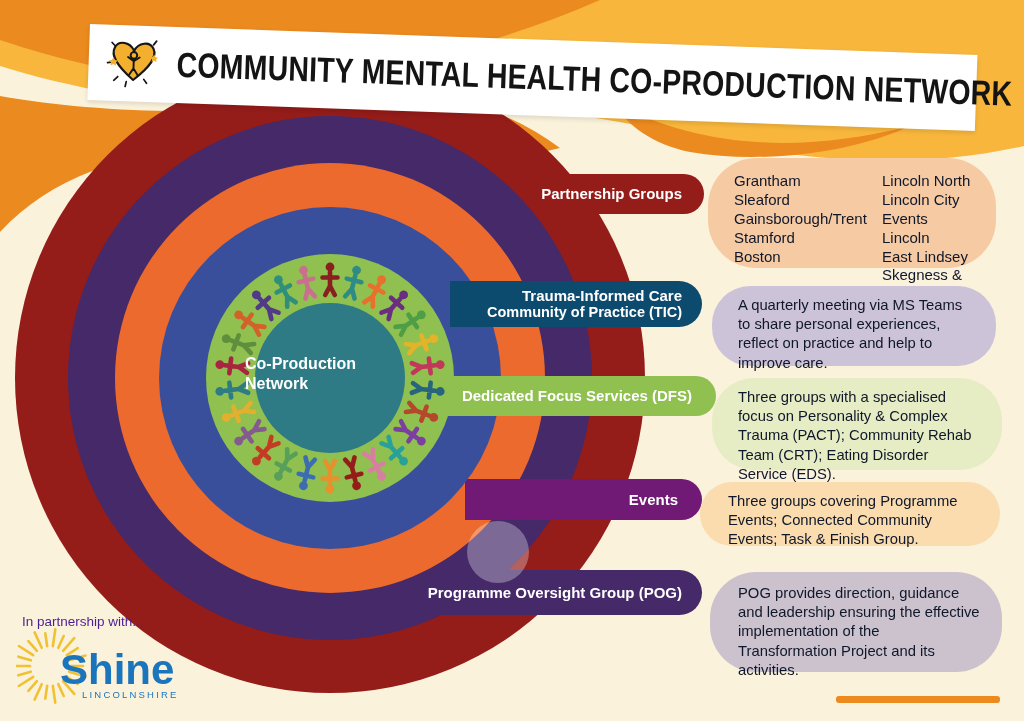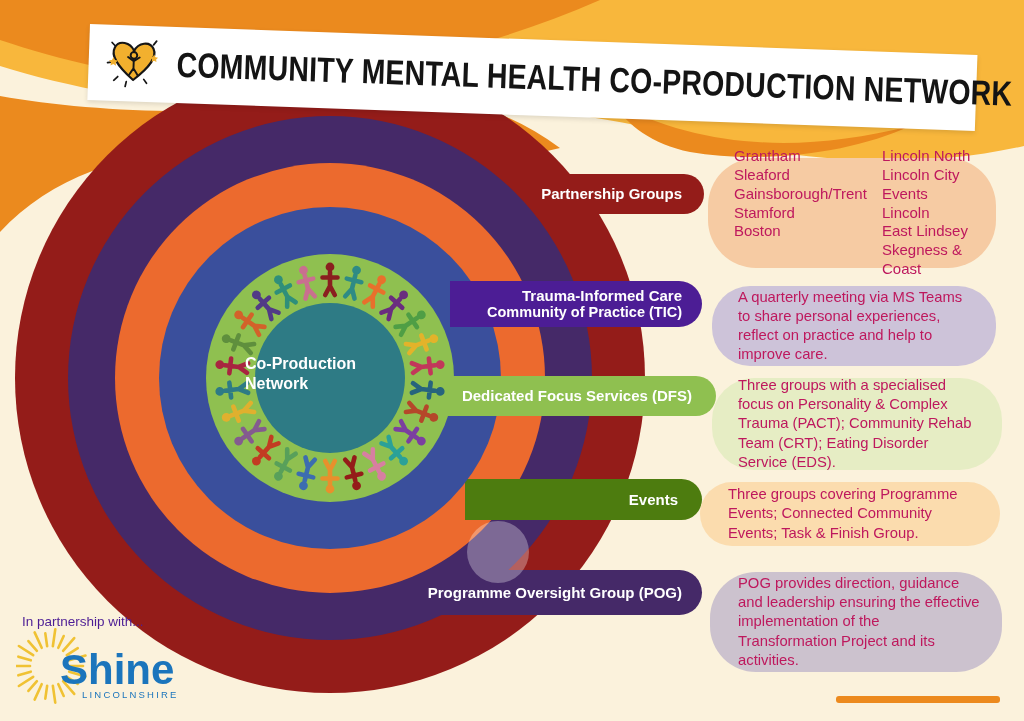"Grantham" .ibox { align-items: center -> none; color: #be185d -> #0f172a }
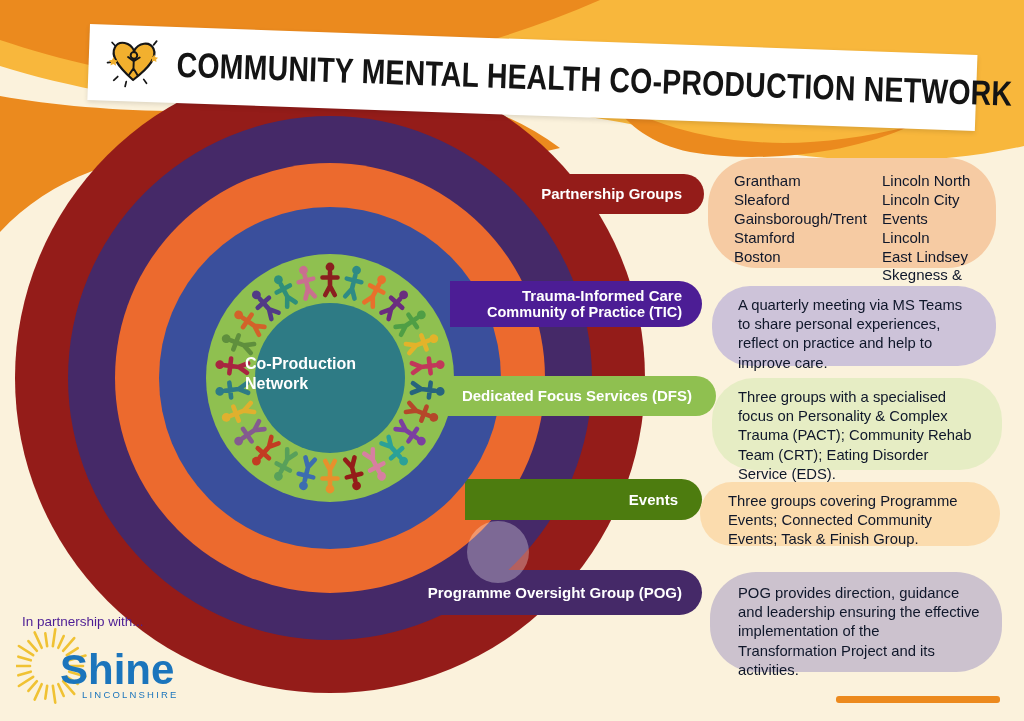"Trauma-Informed Care" div.arm { background: #4c1d95 -> #0c4a6e }
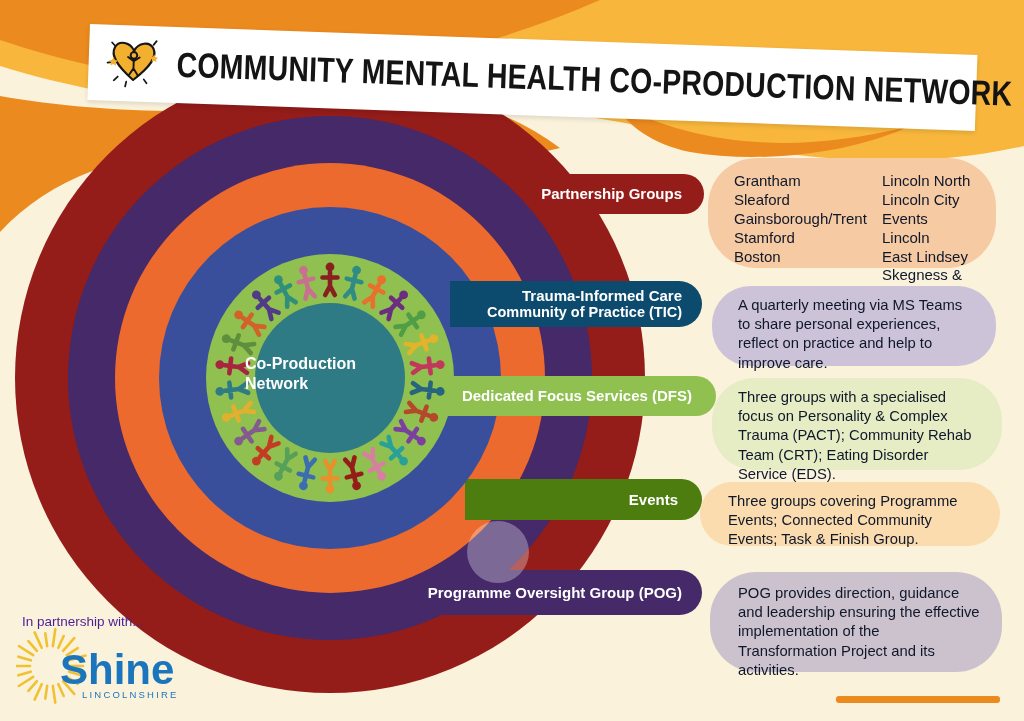"Events" div.arm { background: #4d7c0f -> #701a75 }
